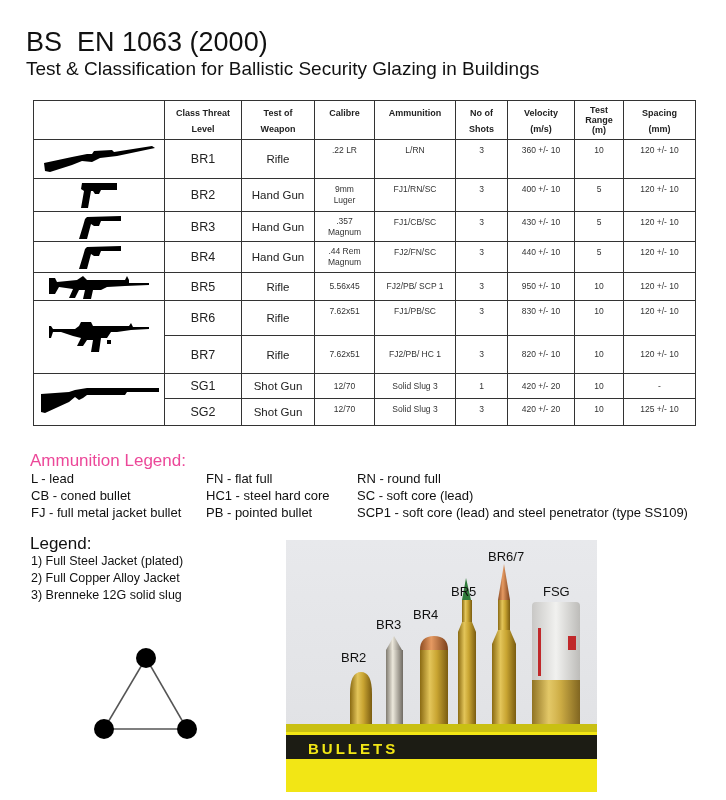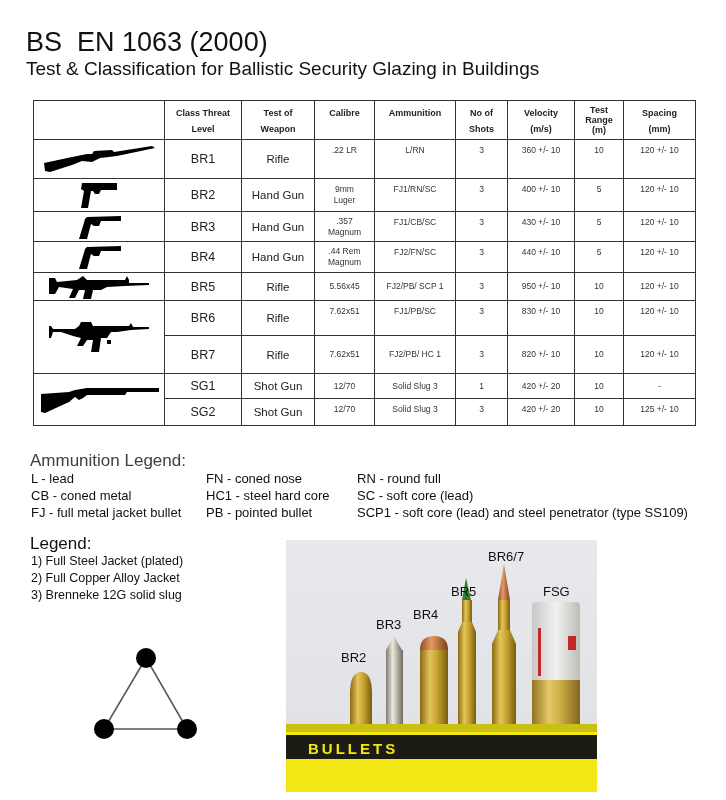"Ammunition Legend:" .legend-title { color: #404040 -> #ec4899 }
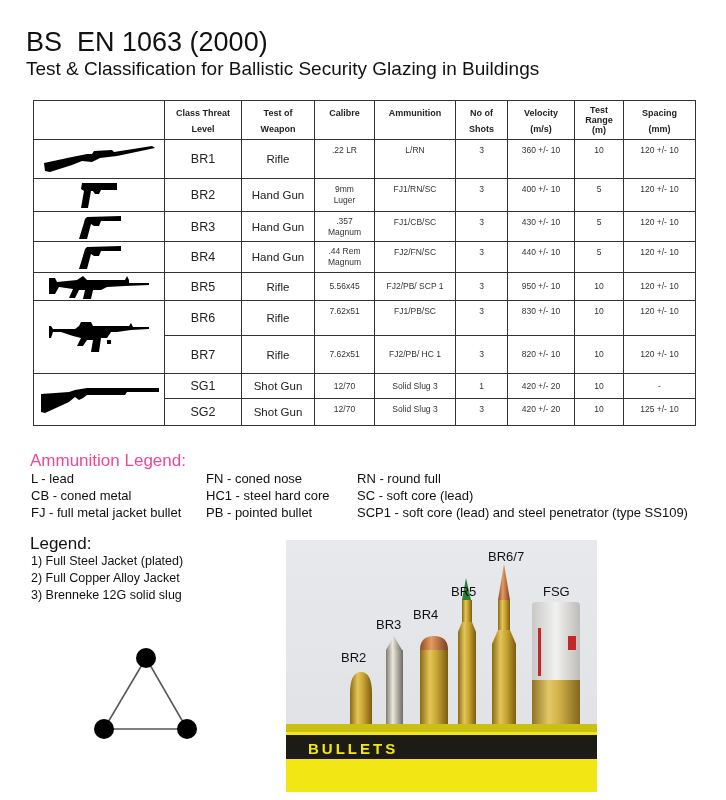"FN - coned nose" div { text: coned nose -> flat full }
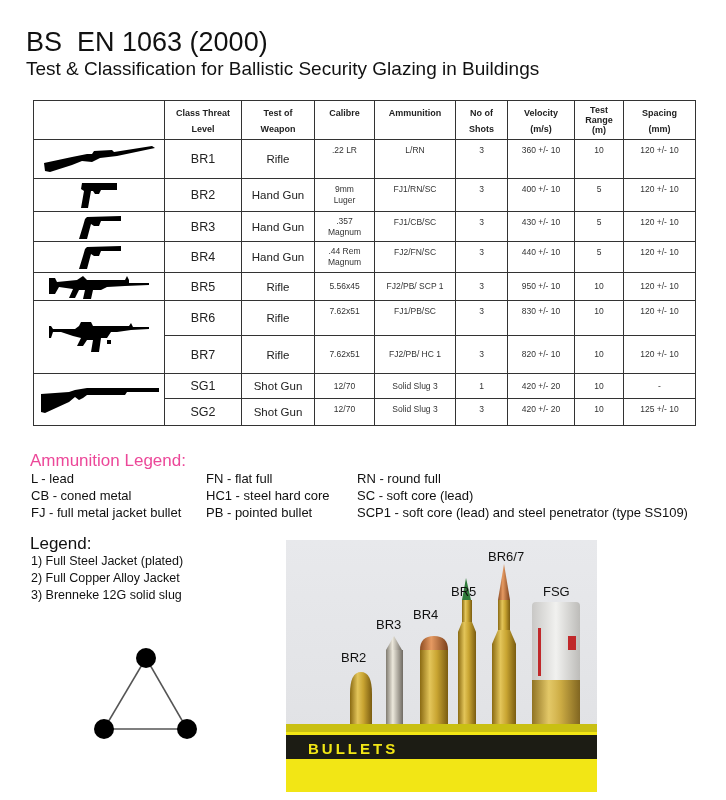"CB - coned metal" div { text: metal -> bullet }
